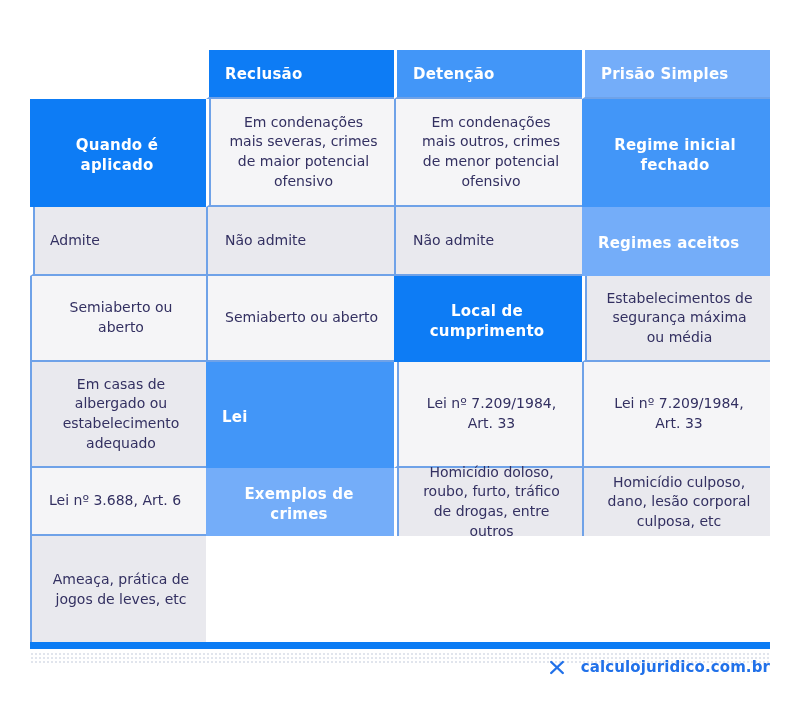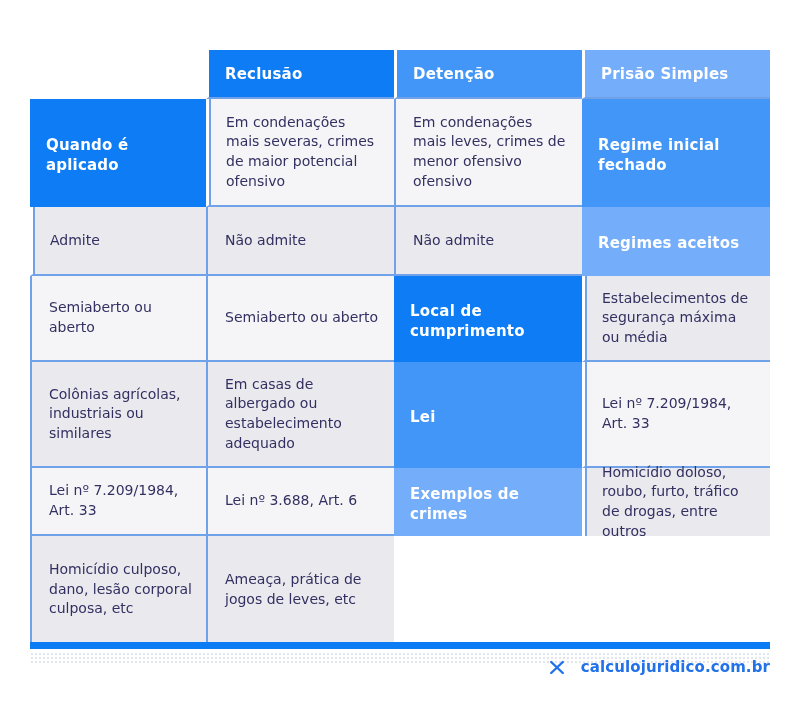"Reclusão" .table-grid { text-align: none -> center }
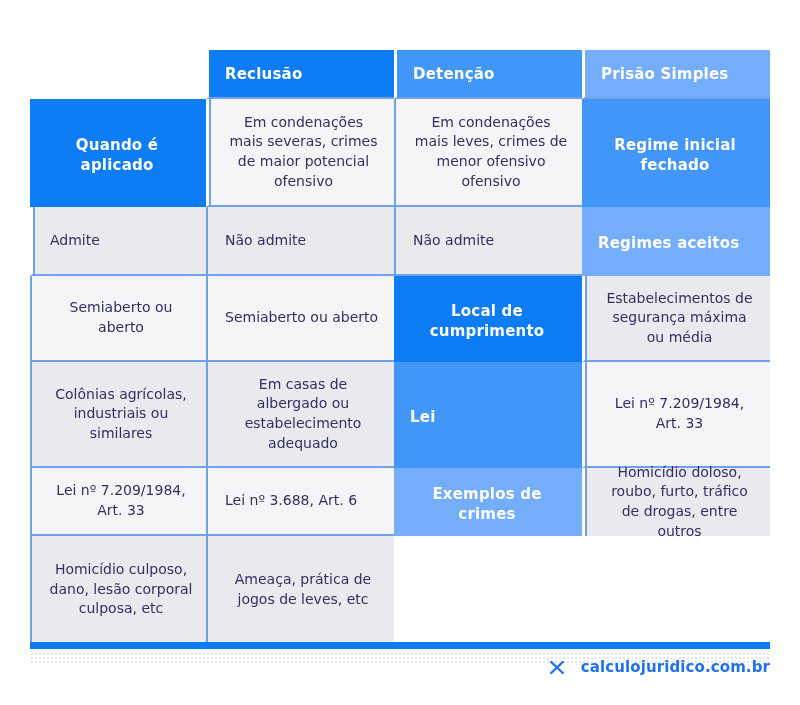"Em condenações mais leves, crimes" div.cell { text: leves, crimes de menor ofensivo -> outros, crimes de menor potencial }
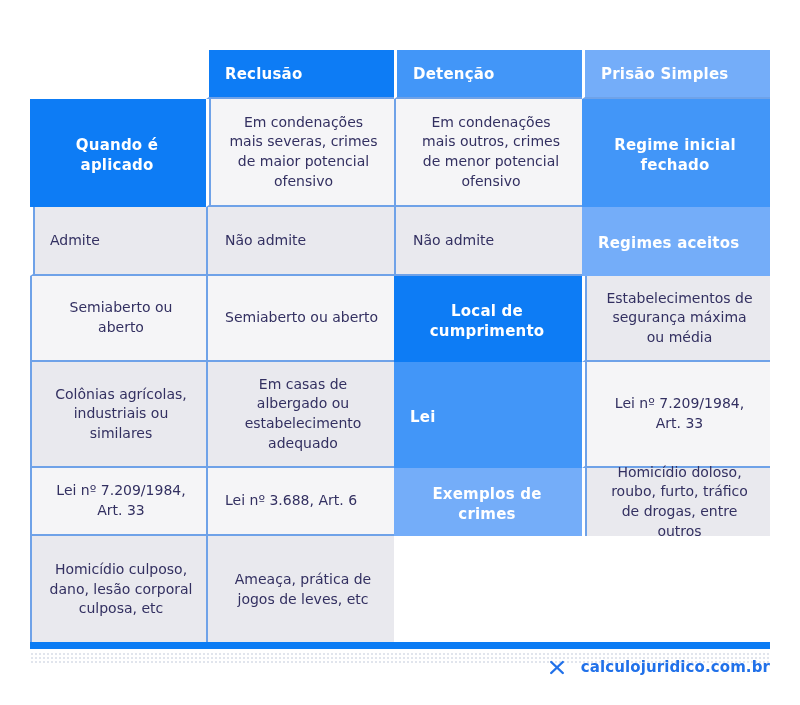"Colônias agrícolas, industriais ou" div.cell { html: <div>Colônias agrícolas, industriais ou similares</div> -> none }
